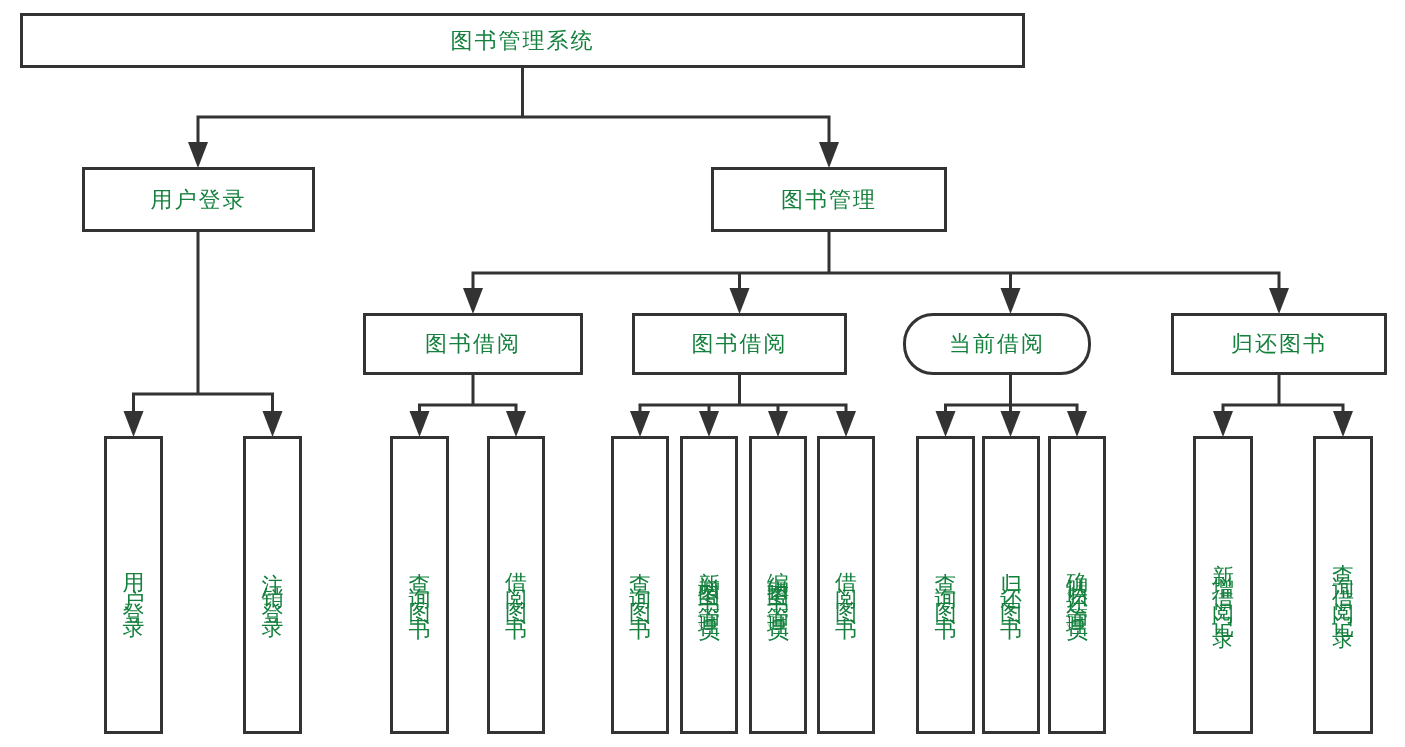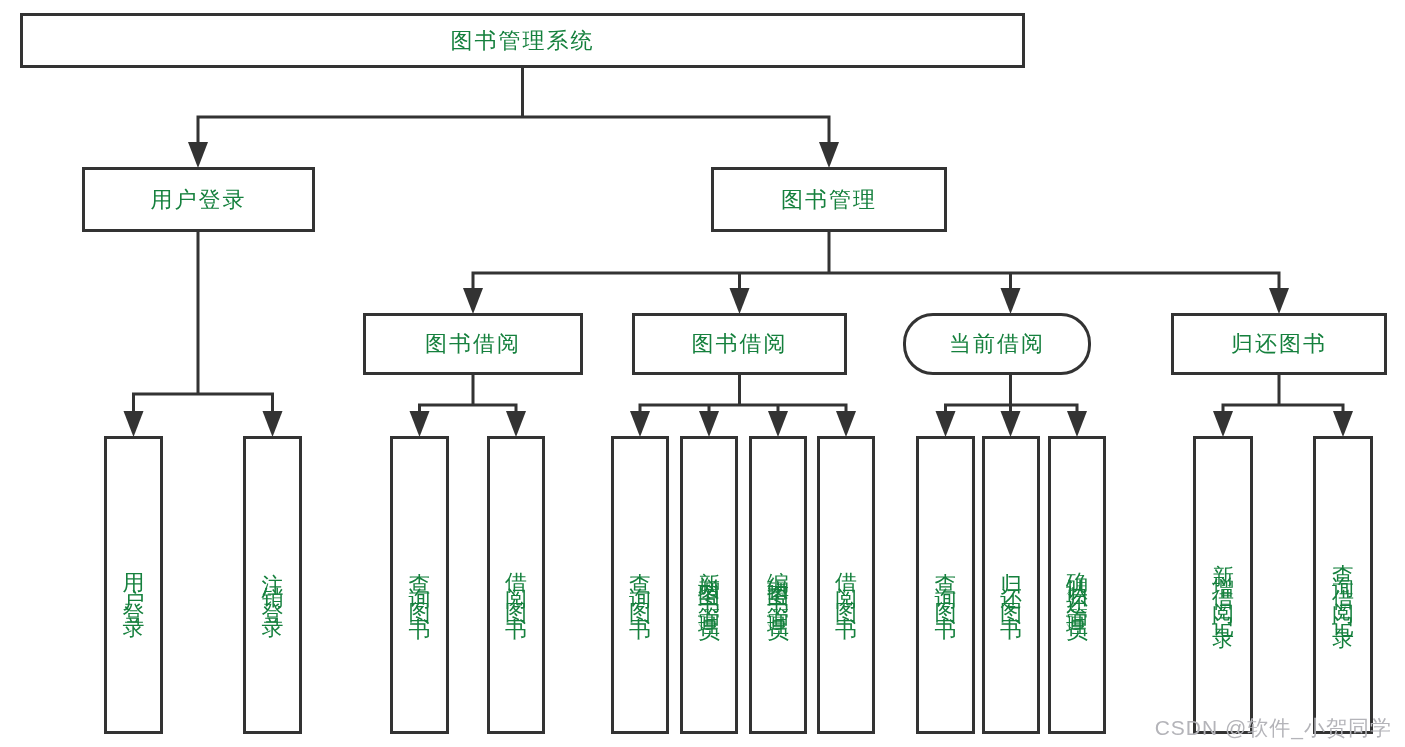"CSDN @软件_小贺同学" div { html: <div>CSDN @软件_小贺同学</div> -> none }
